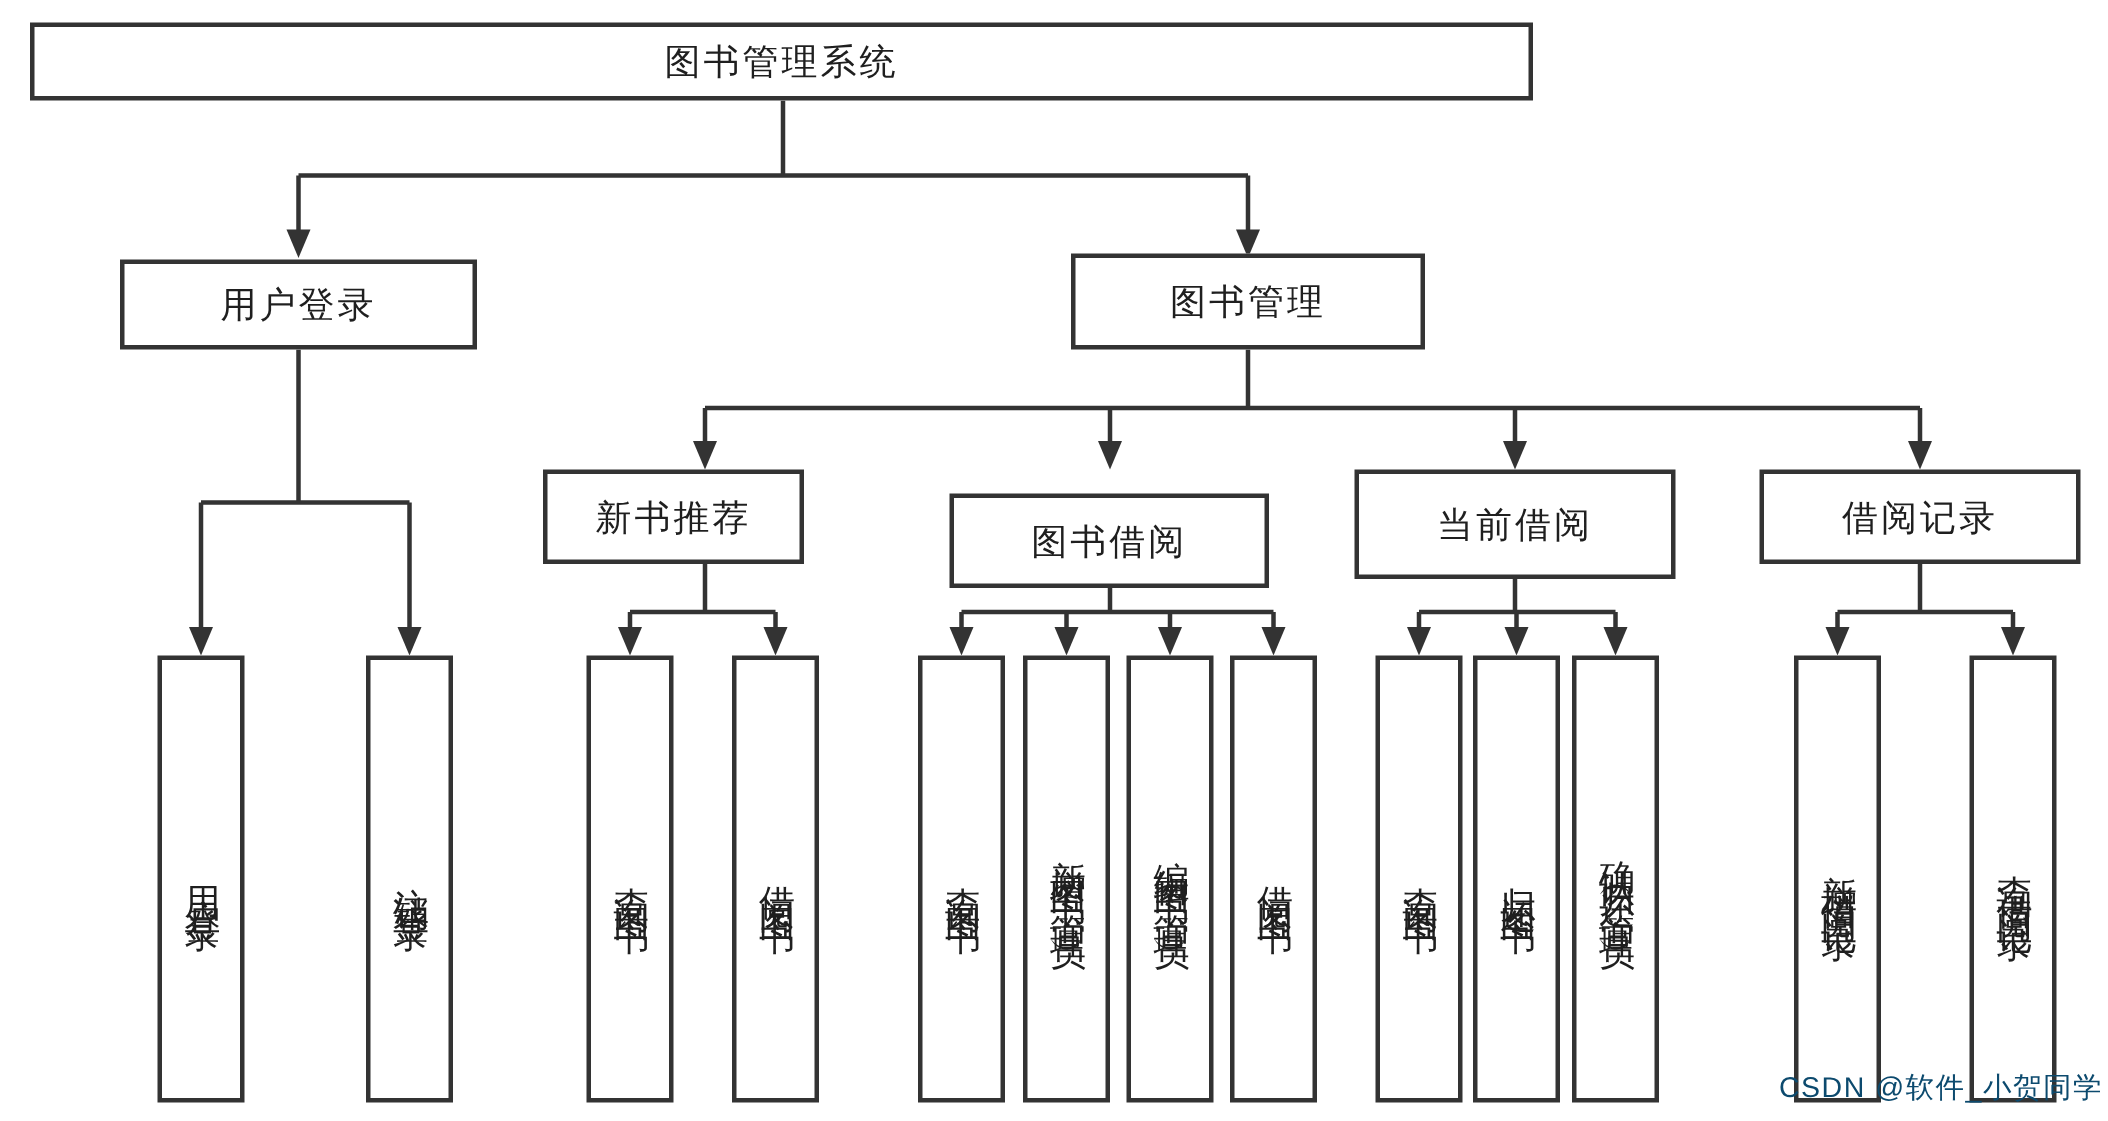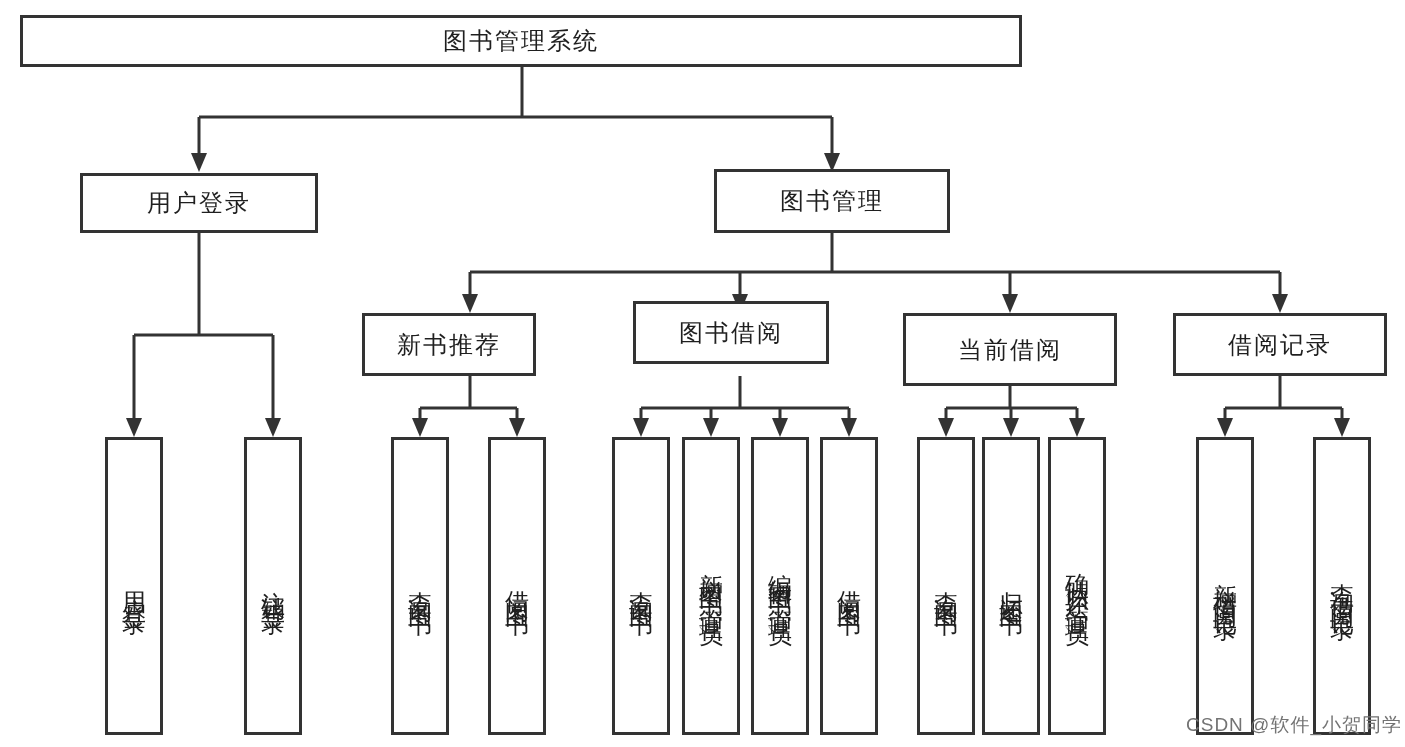"图书借阅" div.node { top: 301px -> 329px; width: 196px -> 213px }
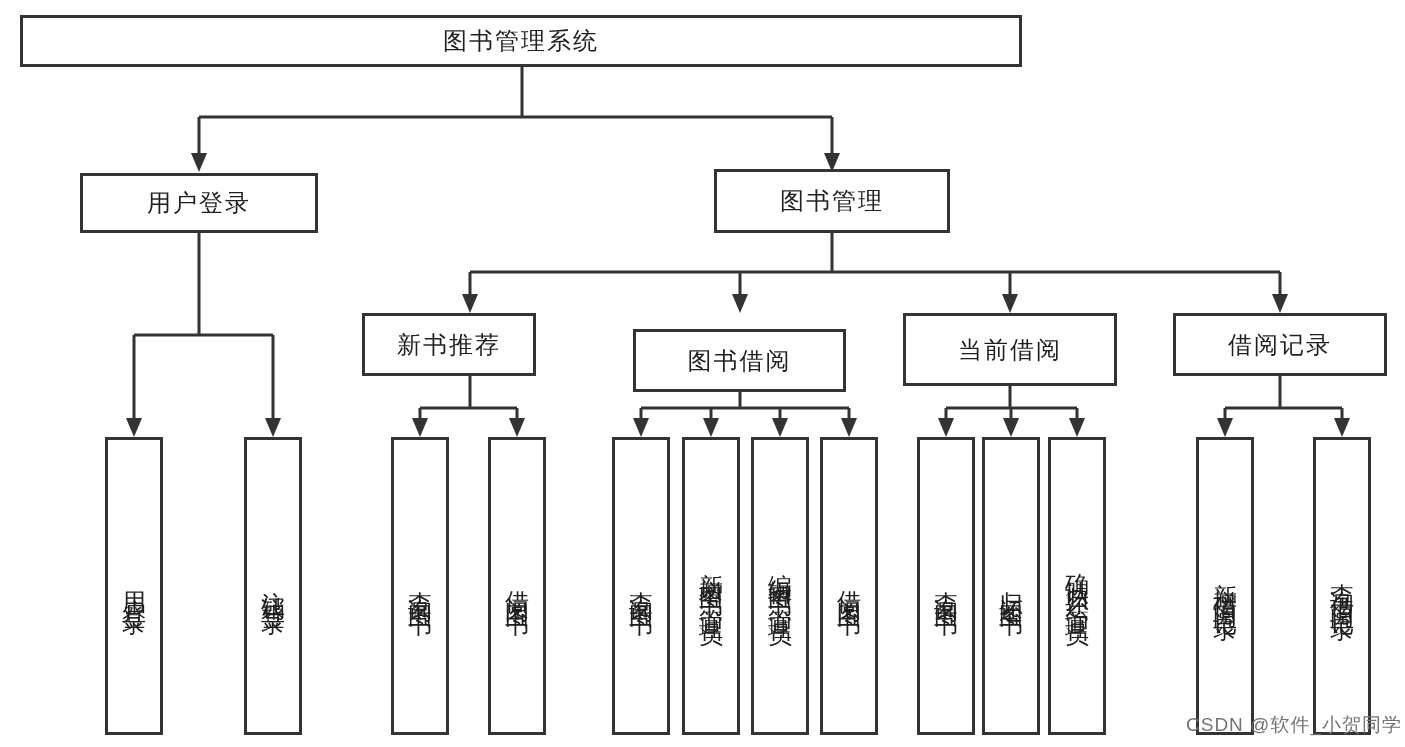"CSDN @软件_小贺同学" .watermark { color: #737373 -> #0c4a6e }
